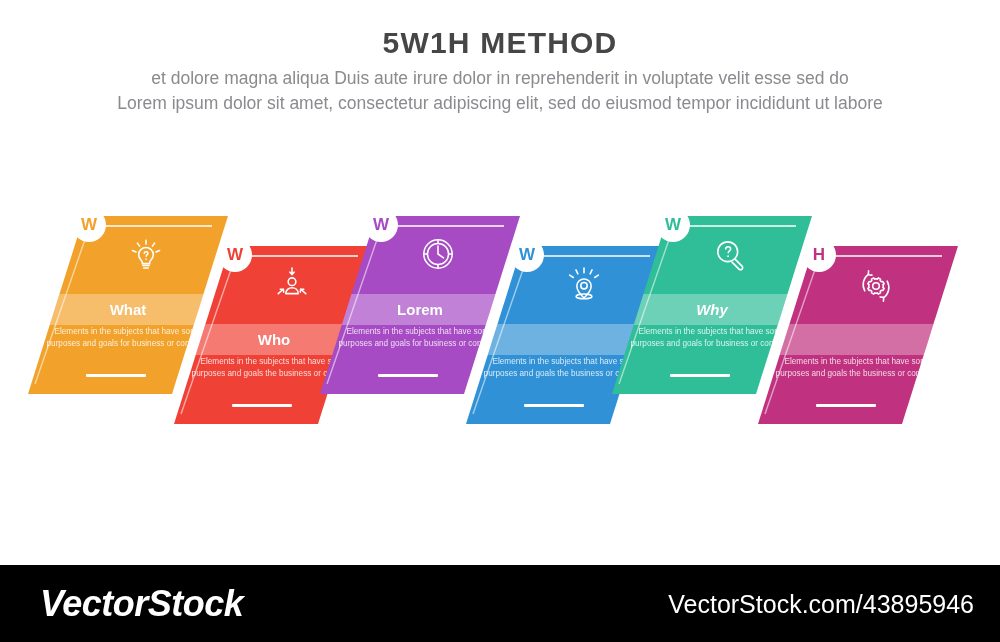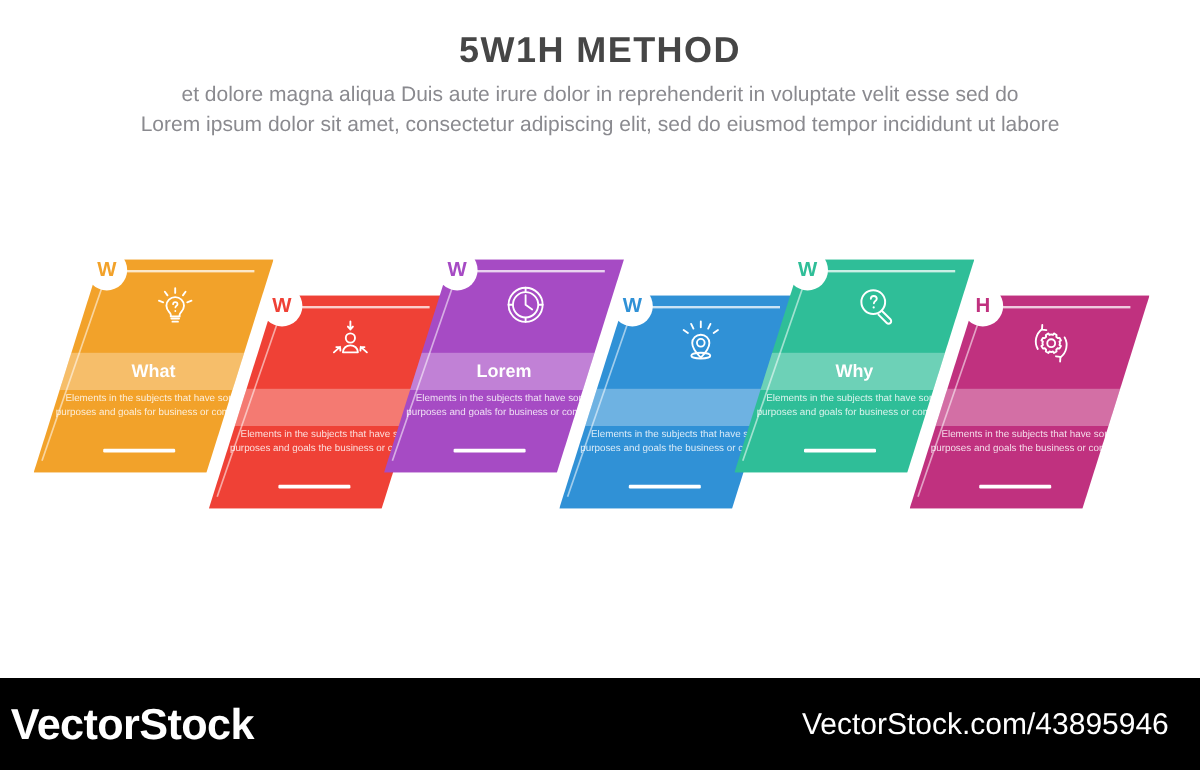"Why" div.label { font-style: none -> italic }
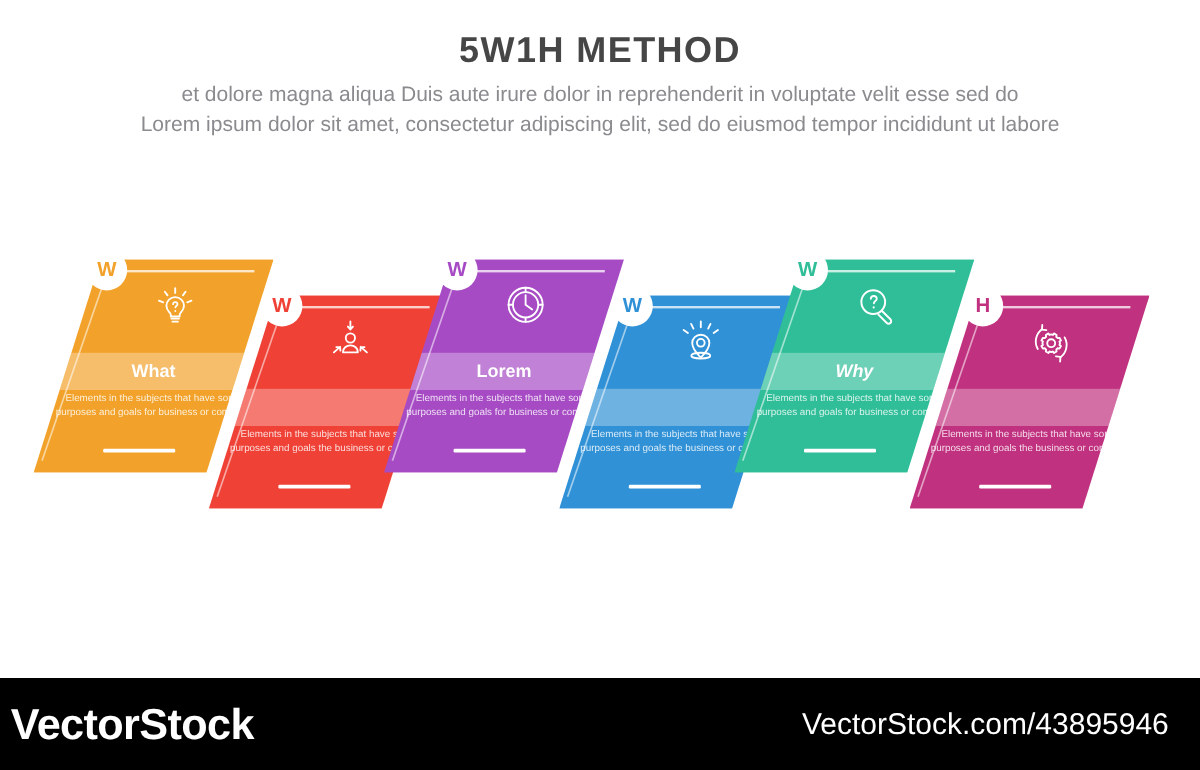"Who" div.label { html: none -> <div>Who</div> }
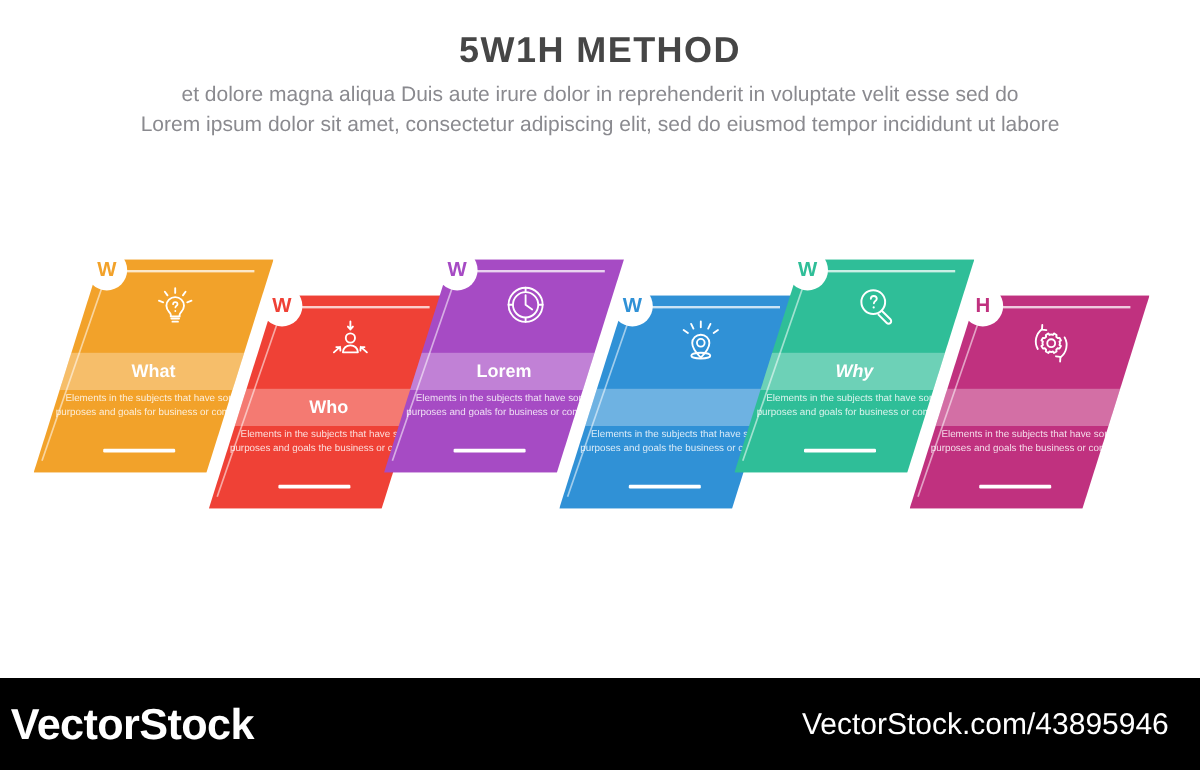"VectorStock" .vs-logo { font-style: none -> italic; left: 9px -> 40px }
